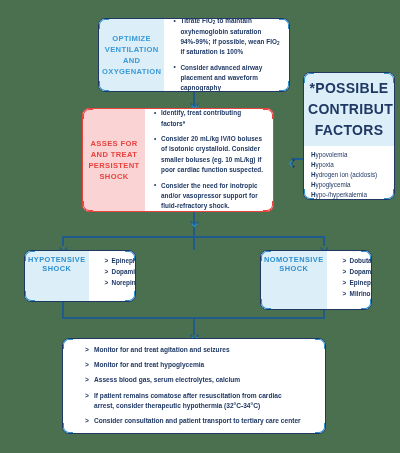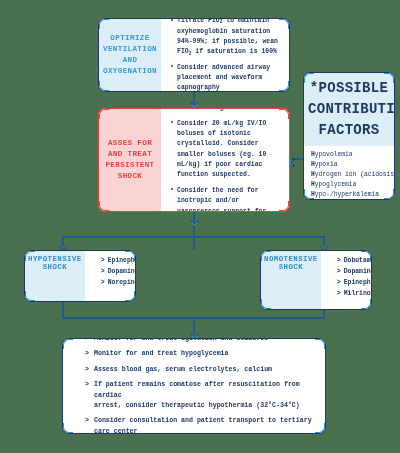"OPTIMIZE VENTILATION AND OXYGENATION" .canvas { font-family: Liberation Mono, monospace -> none }
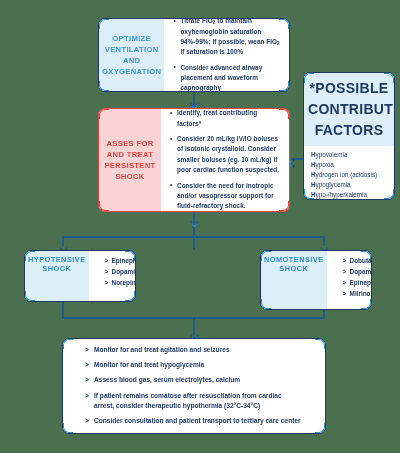"ASSES FOR AND TREAT PERSISTENT" div.box { left: 98px -> 82px }
